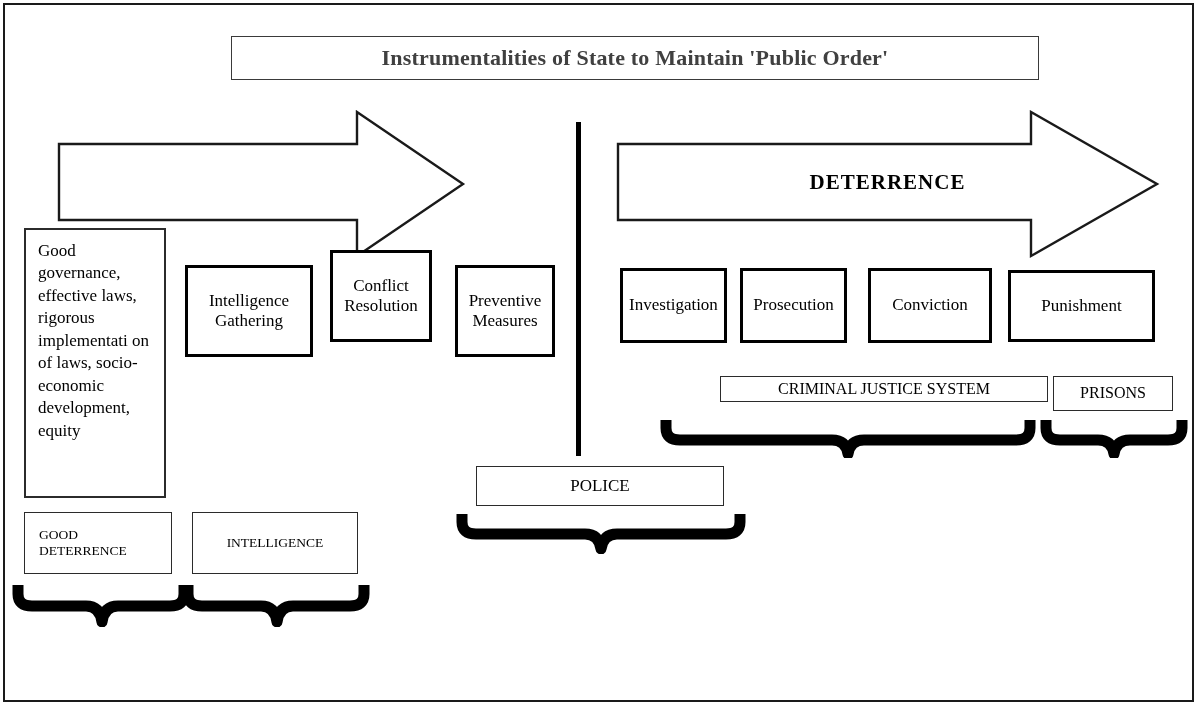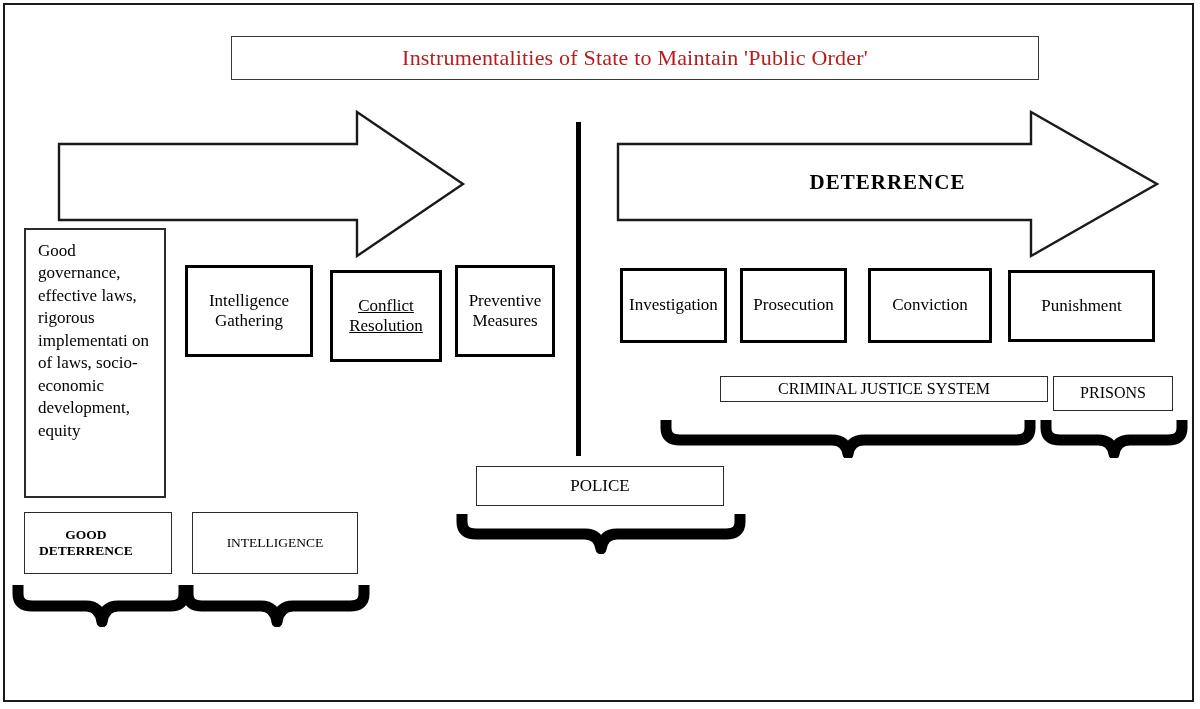"Instrumentalities of State to Maintain" .title-text { color: #b91c1c -> #404040; font-weight: normal -> bold }
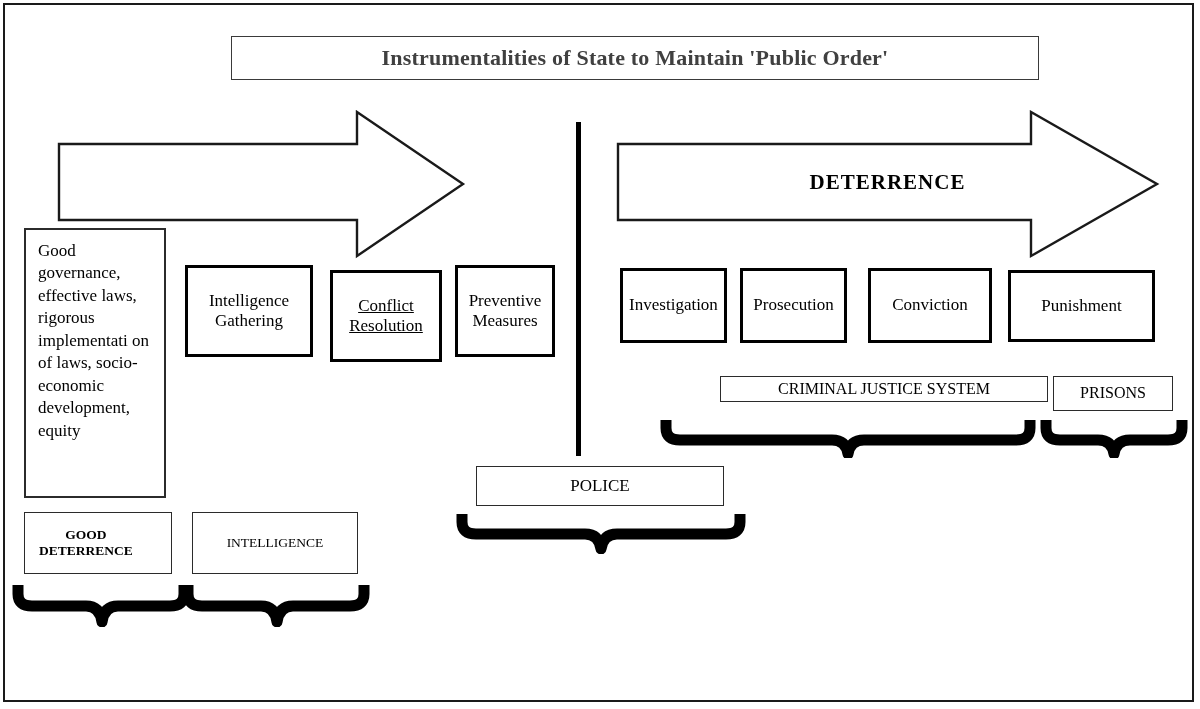"Conflict" div.box { text-decoration: underline -> none; top: 270px -> 250px; width: 112px -> 102px }
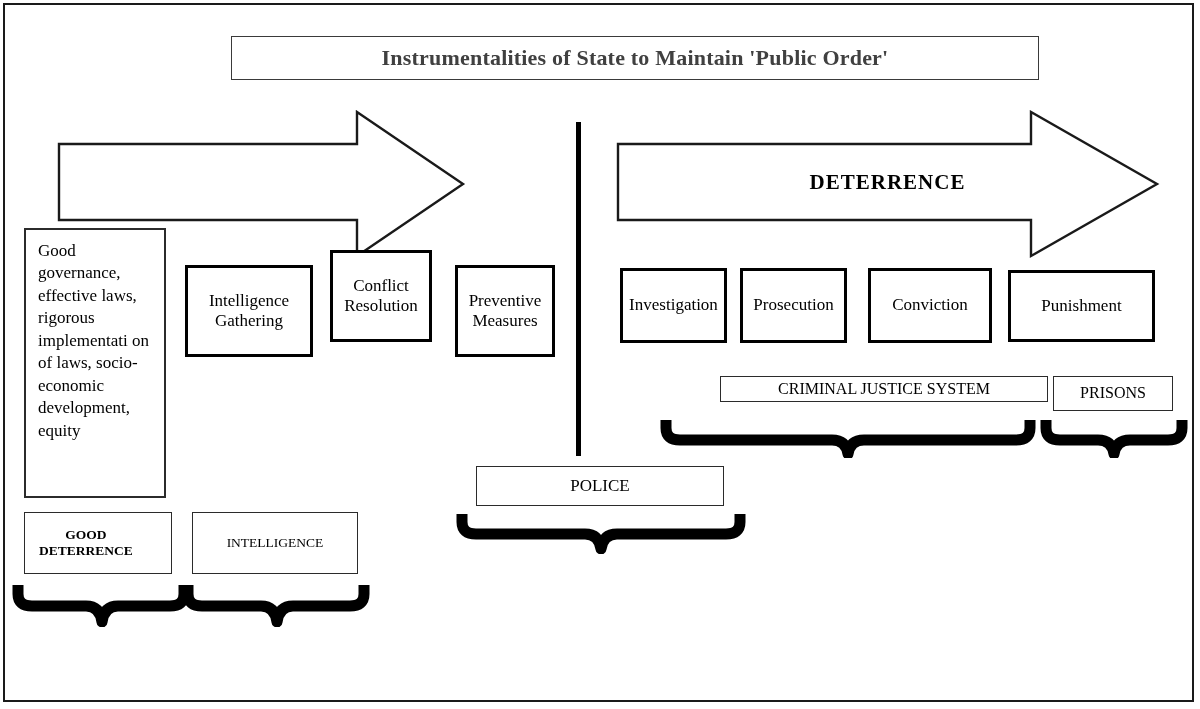"GOOD" div.box-text { font-weight: bold -> none; text-align: center -> left }
